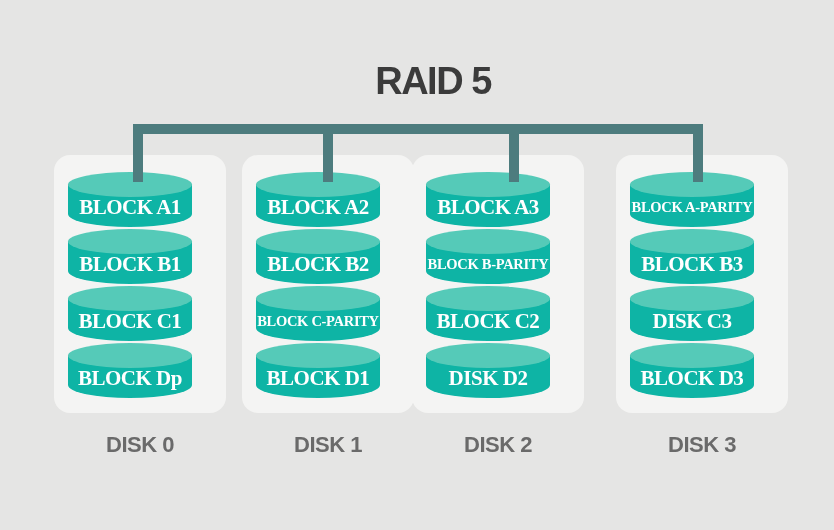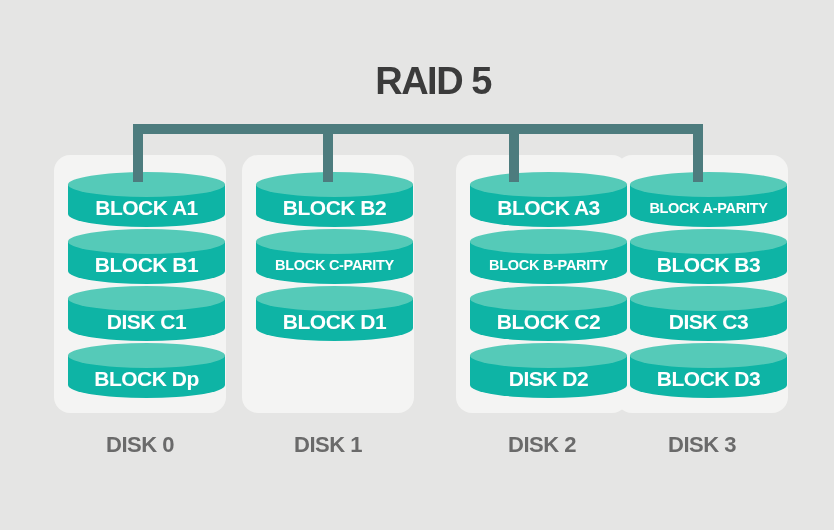"BLOCK A1" .cyl { font-family: none -> Liberation Serif, serif; width: 157px -> 124px }
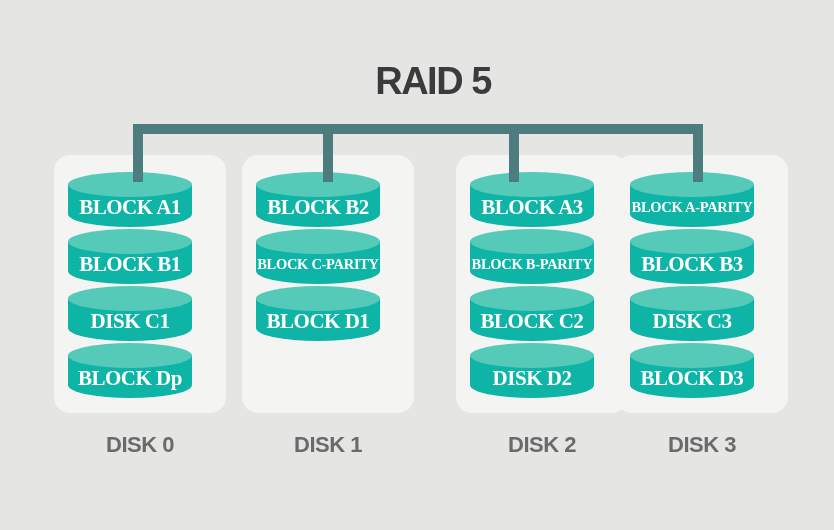"BLOCK A2" div.cyl { html: none -> <div> <div></div> <div></div> <span>BLOCK A2</span> </div> }
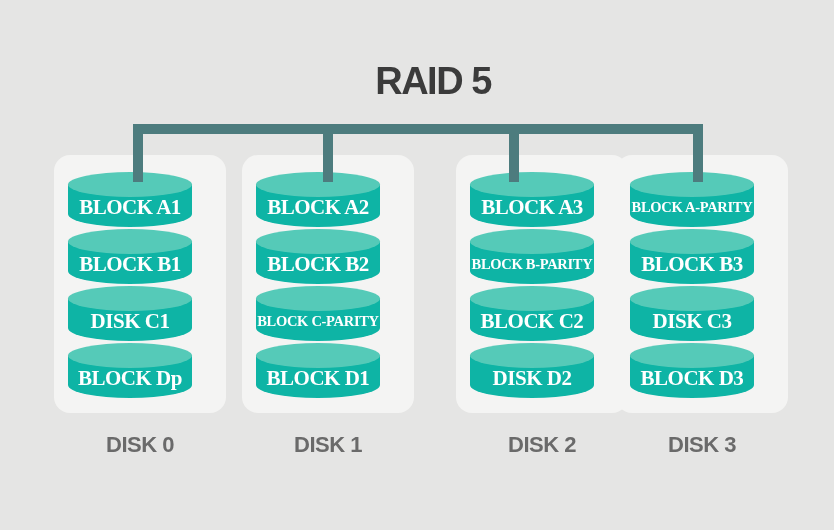"BLOCK A3" .col-2 { left: 456px -> 412px }
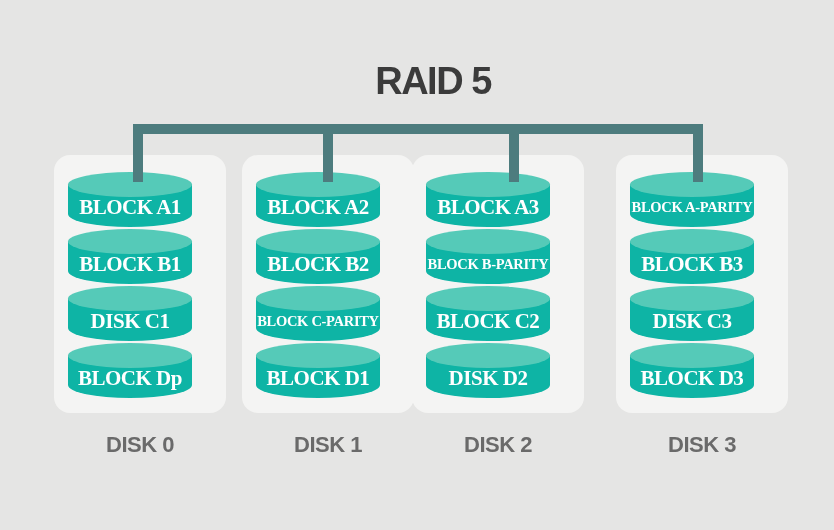"DISK C1" span.block-label { text: DISK -> BLOCK }
